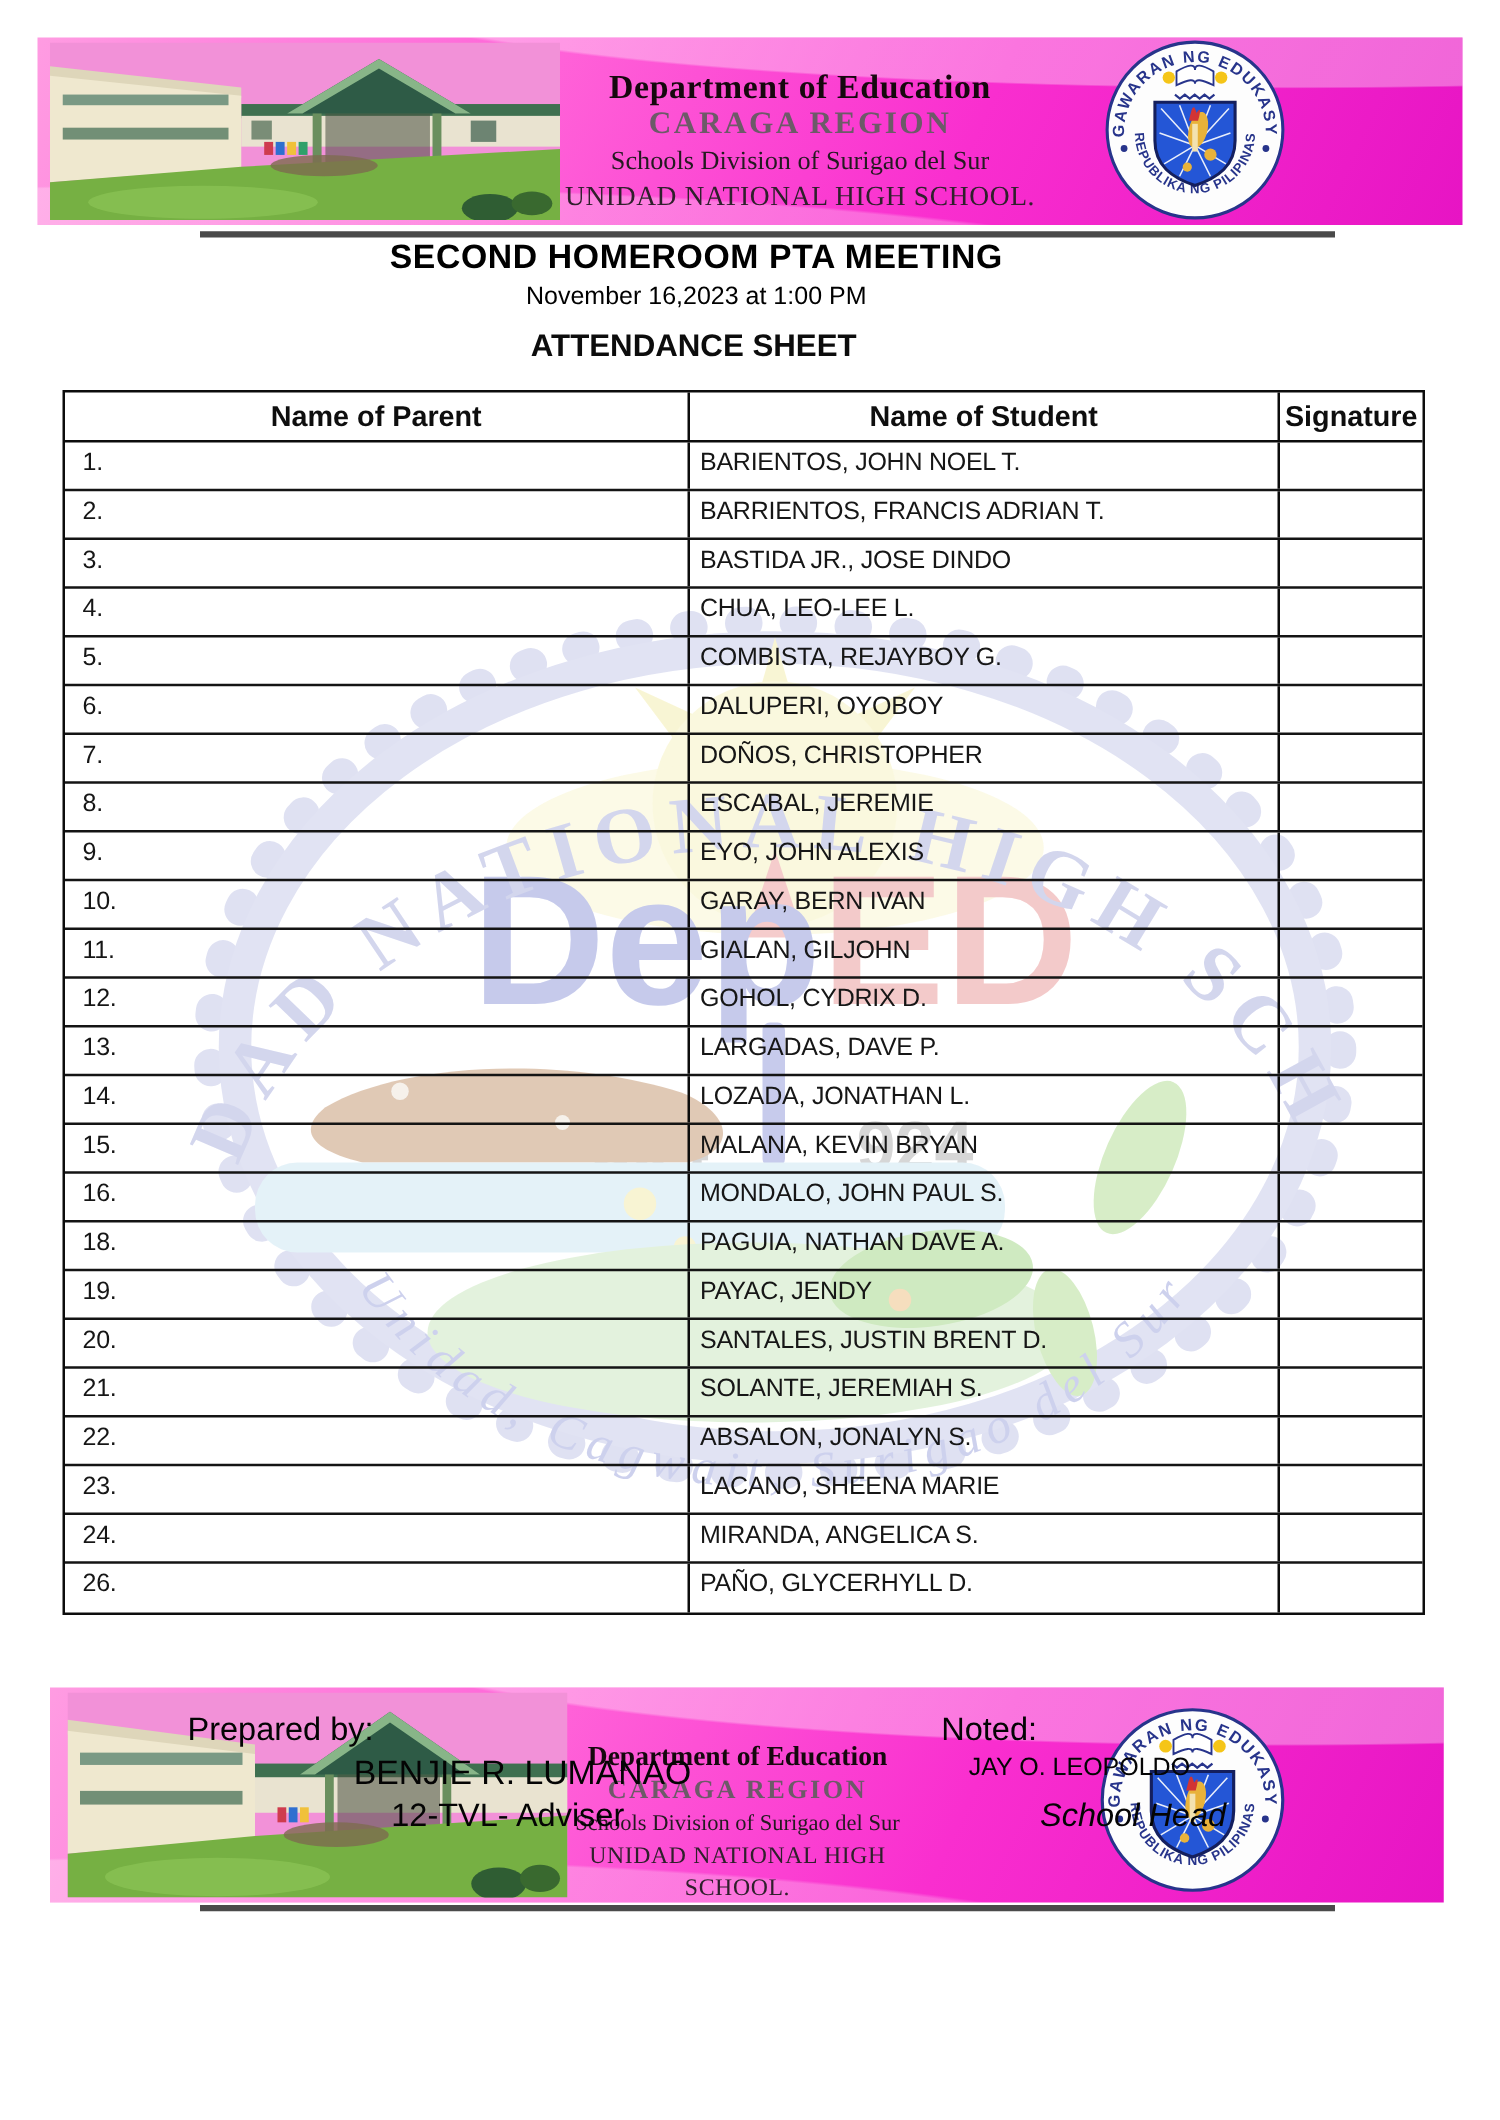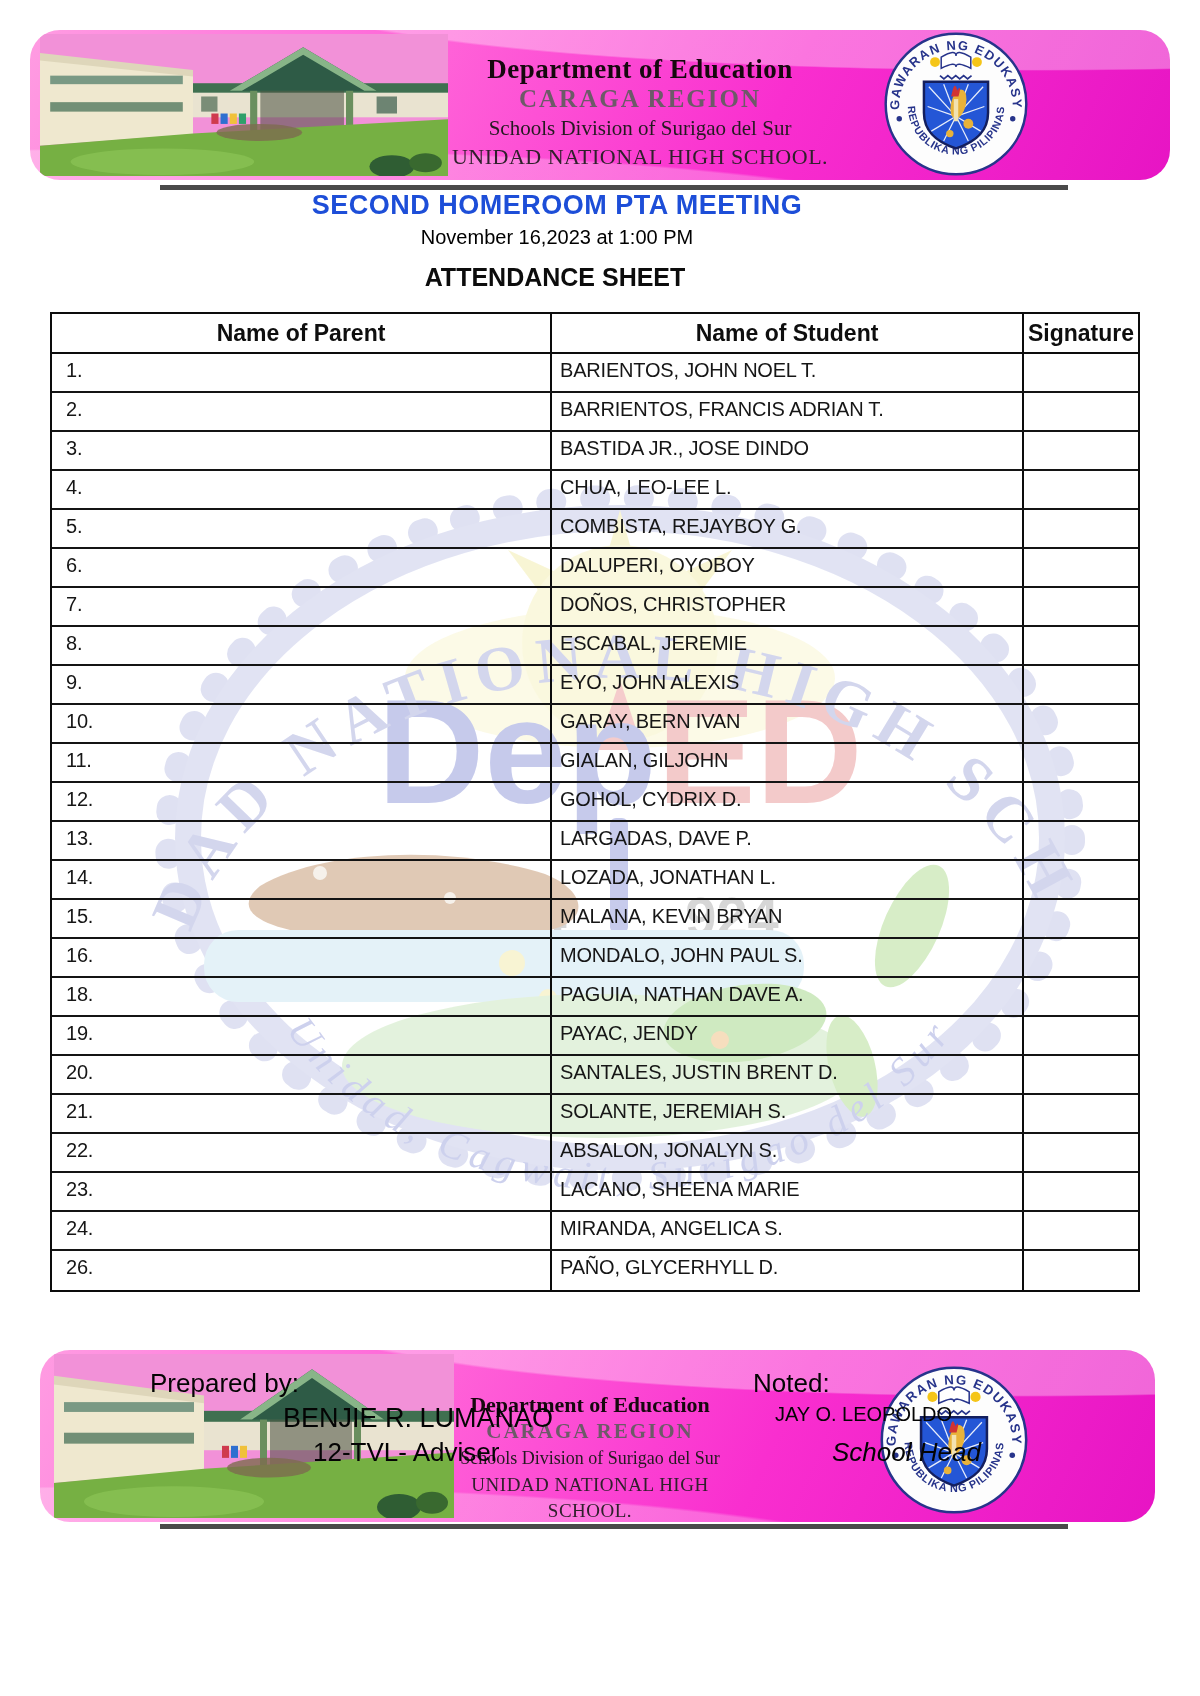"Department of Education" .banner { border-radius: 30px -> none }
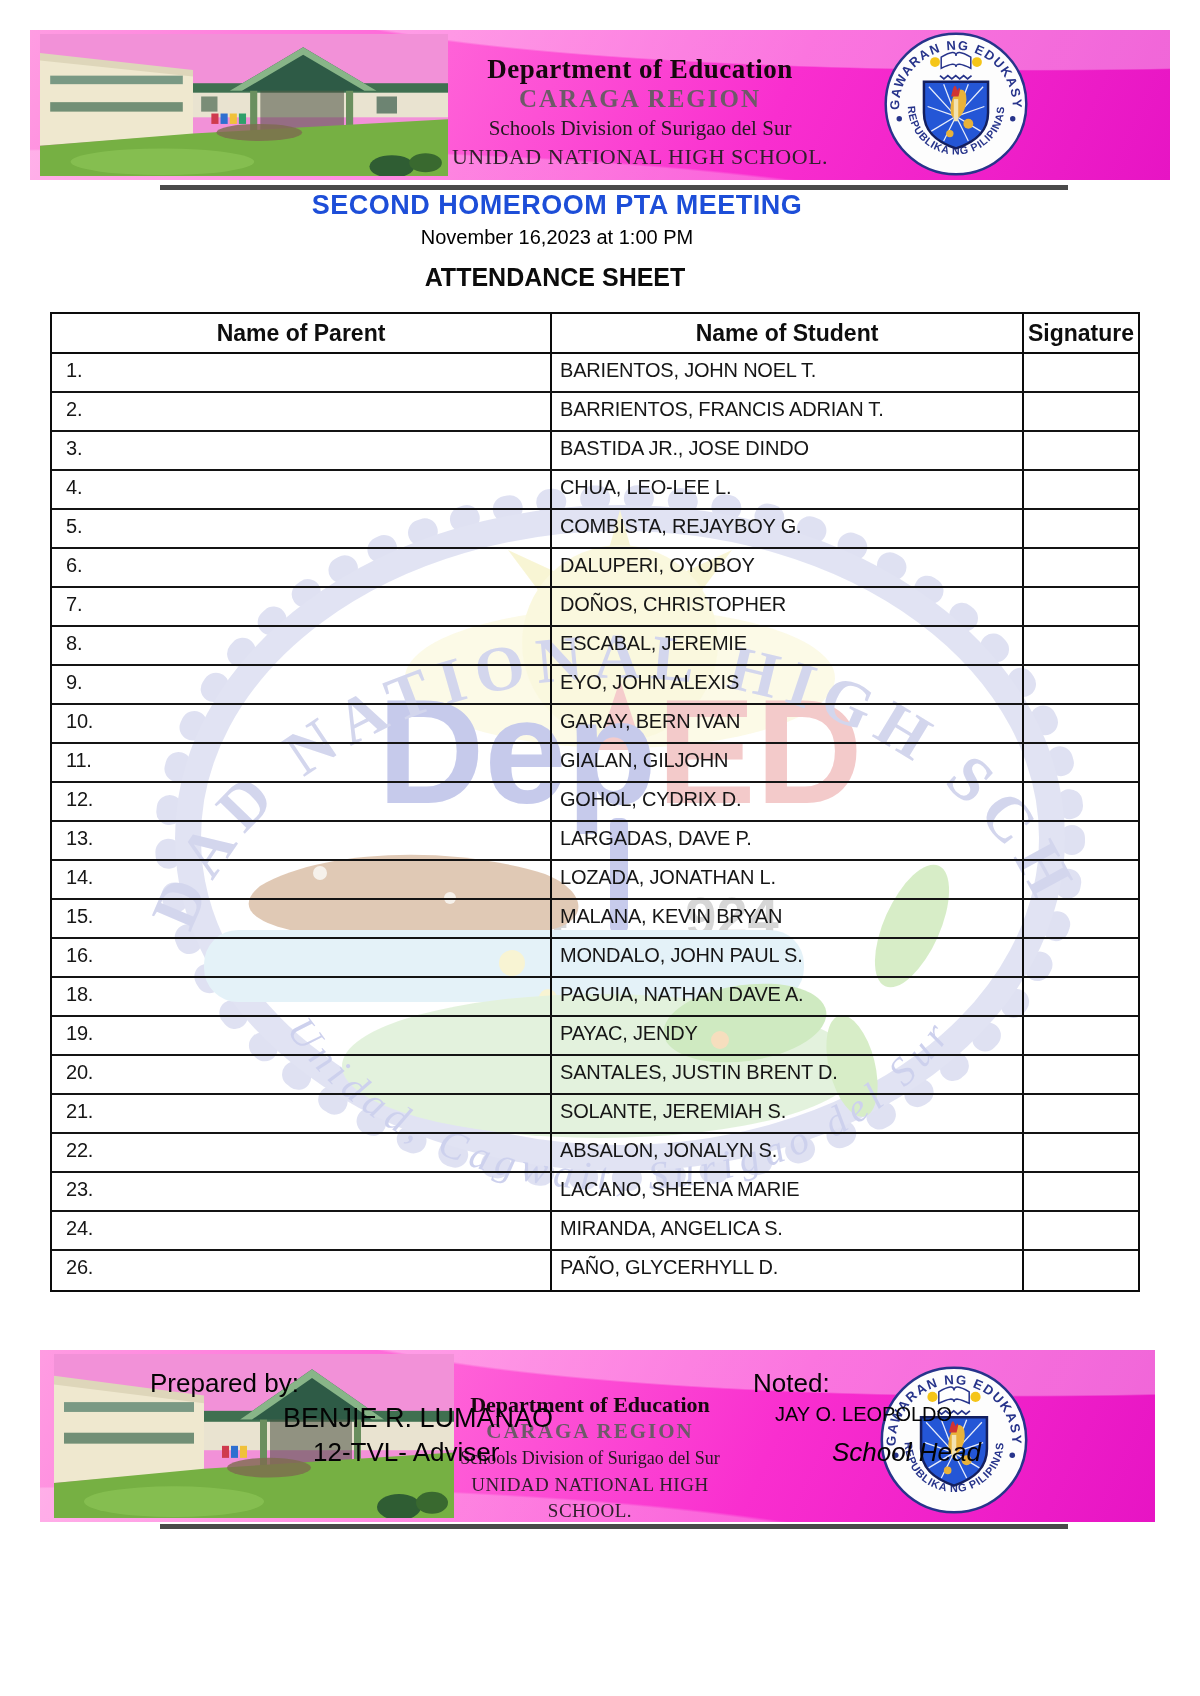"SECOND HOMEROOM PTA MEETING" .meeting-title { color: #1d4ed8 -> #000000 }
